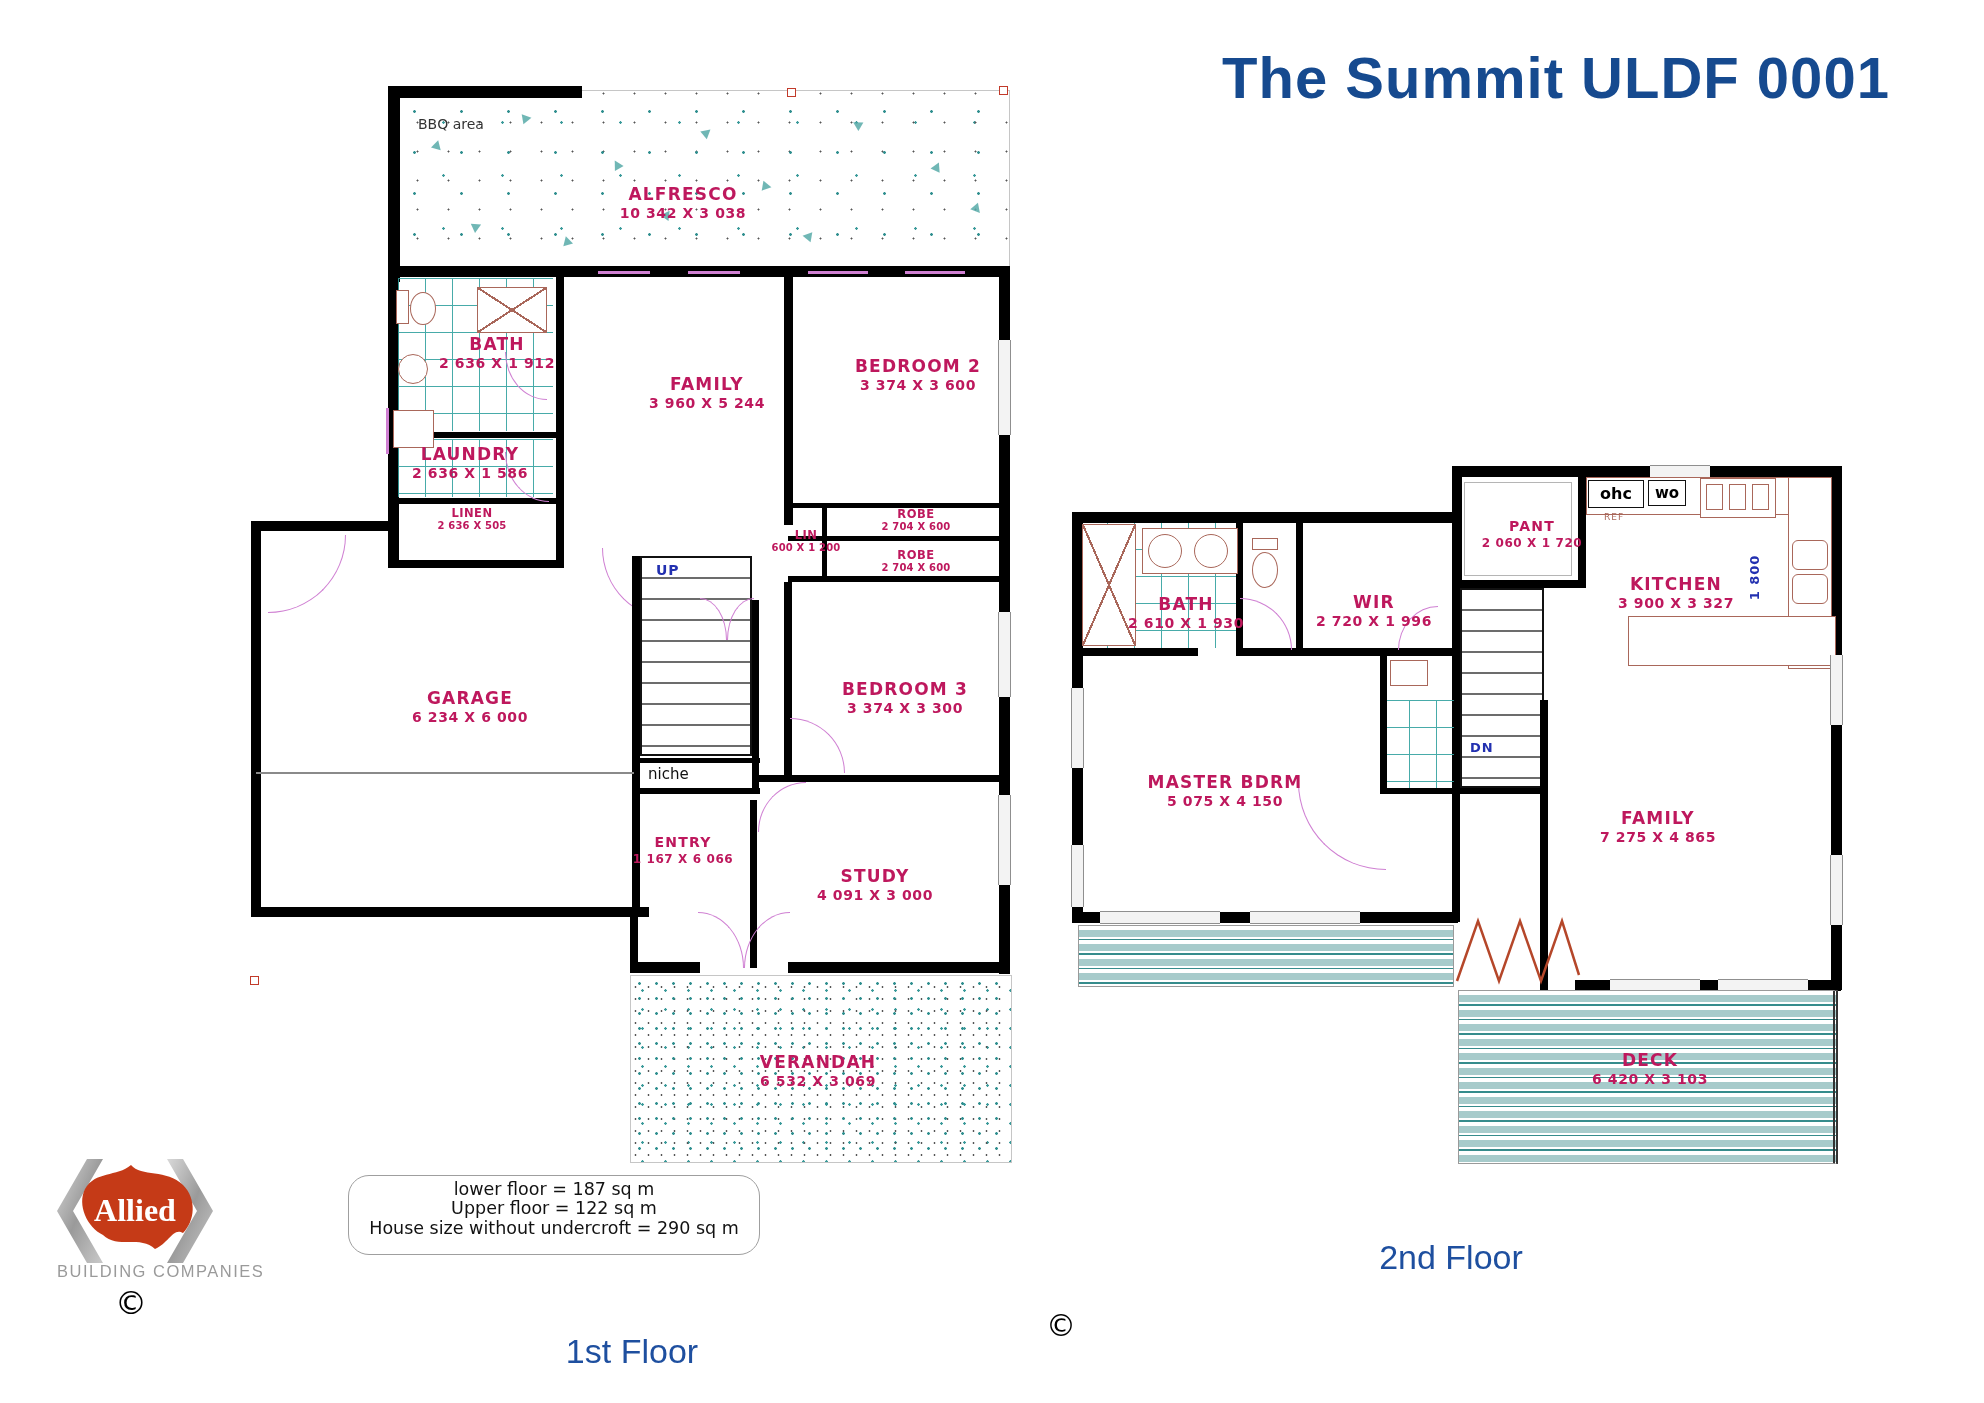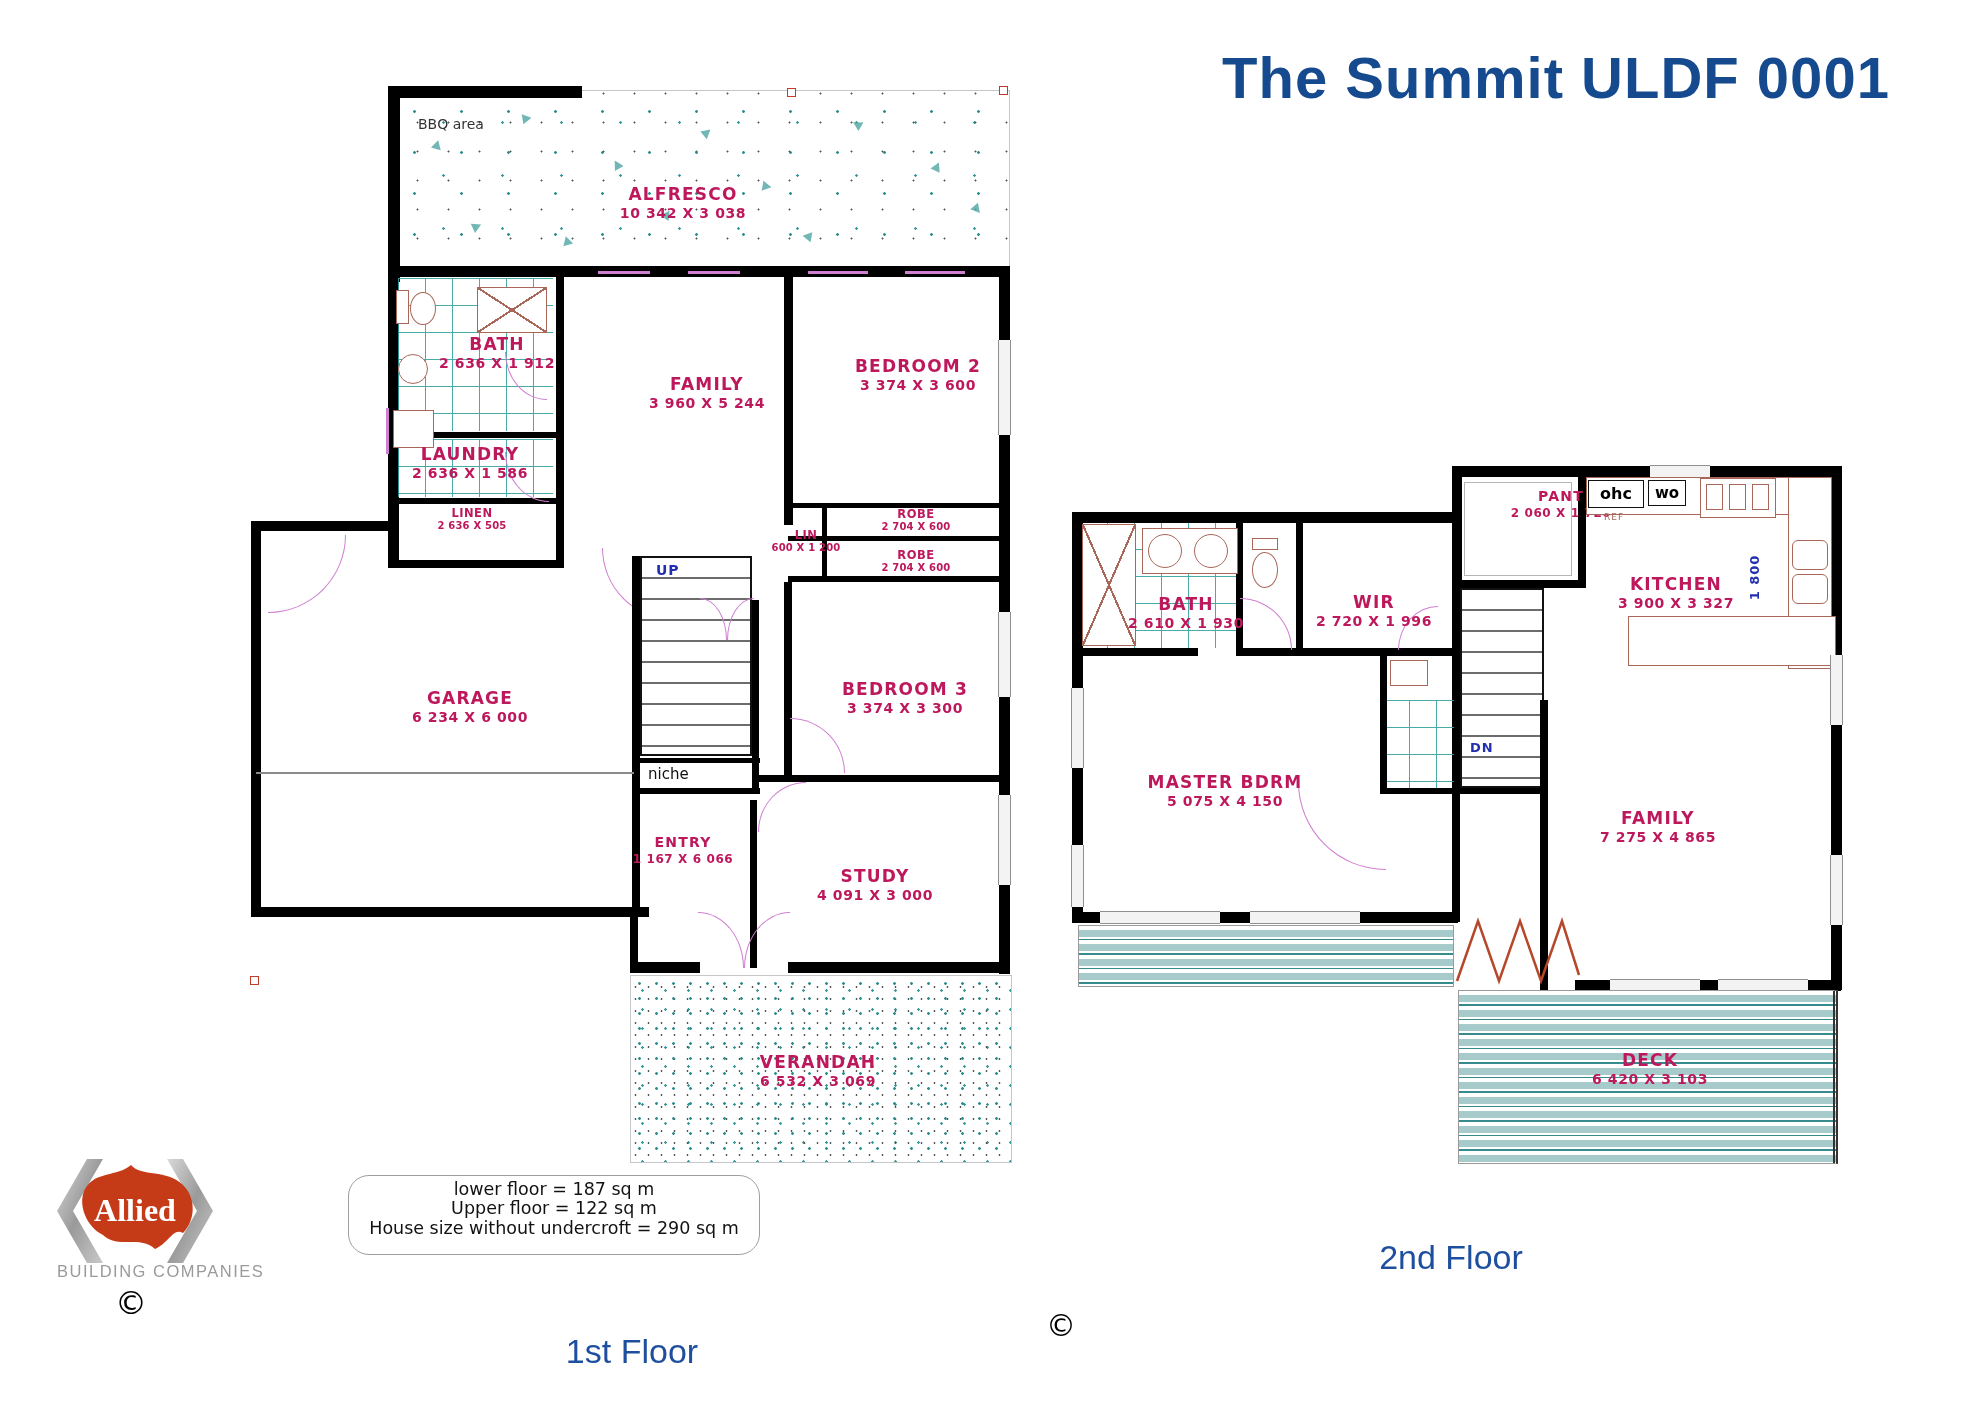"PANT" div.rlabel { margin-left: 29px -> none; top: 488px -> 518px }
